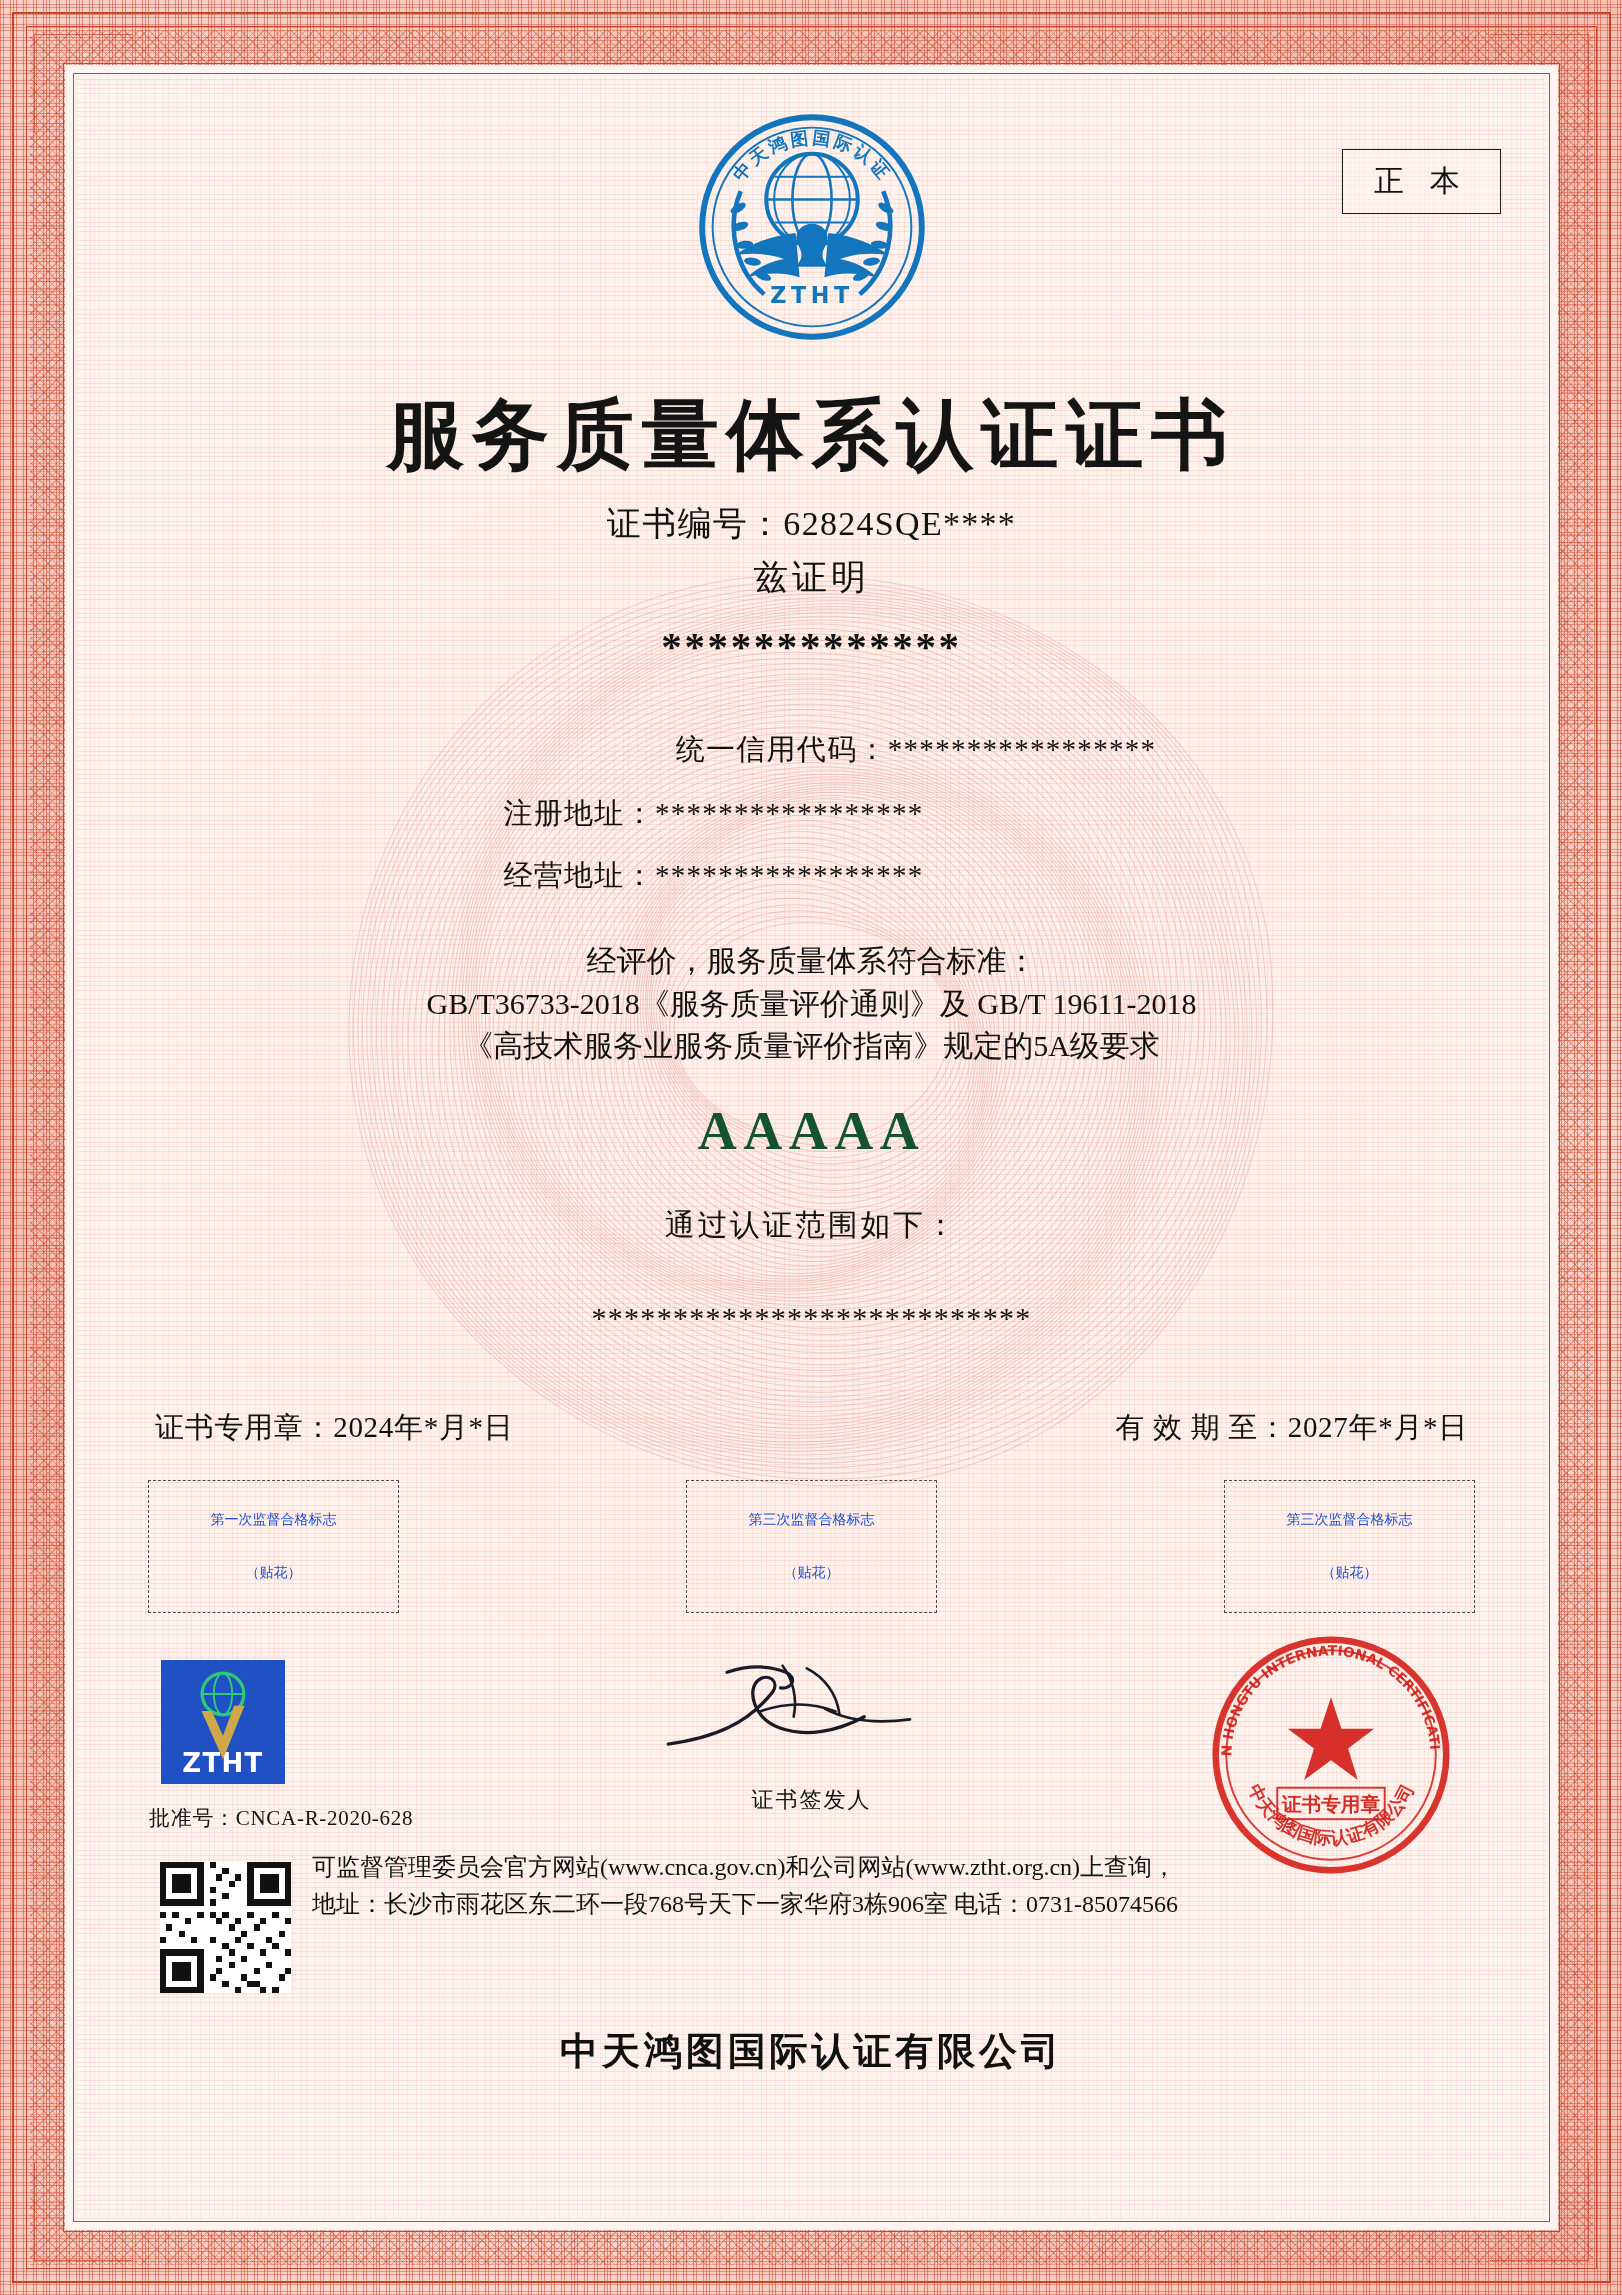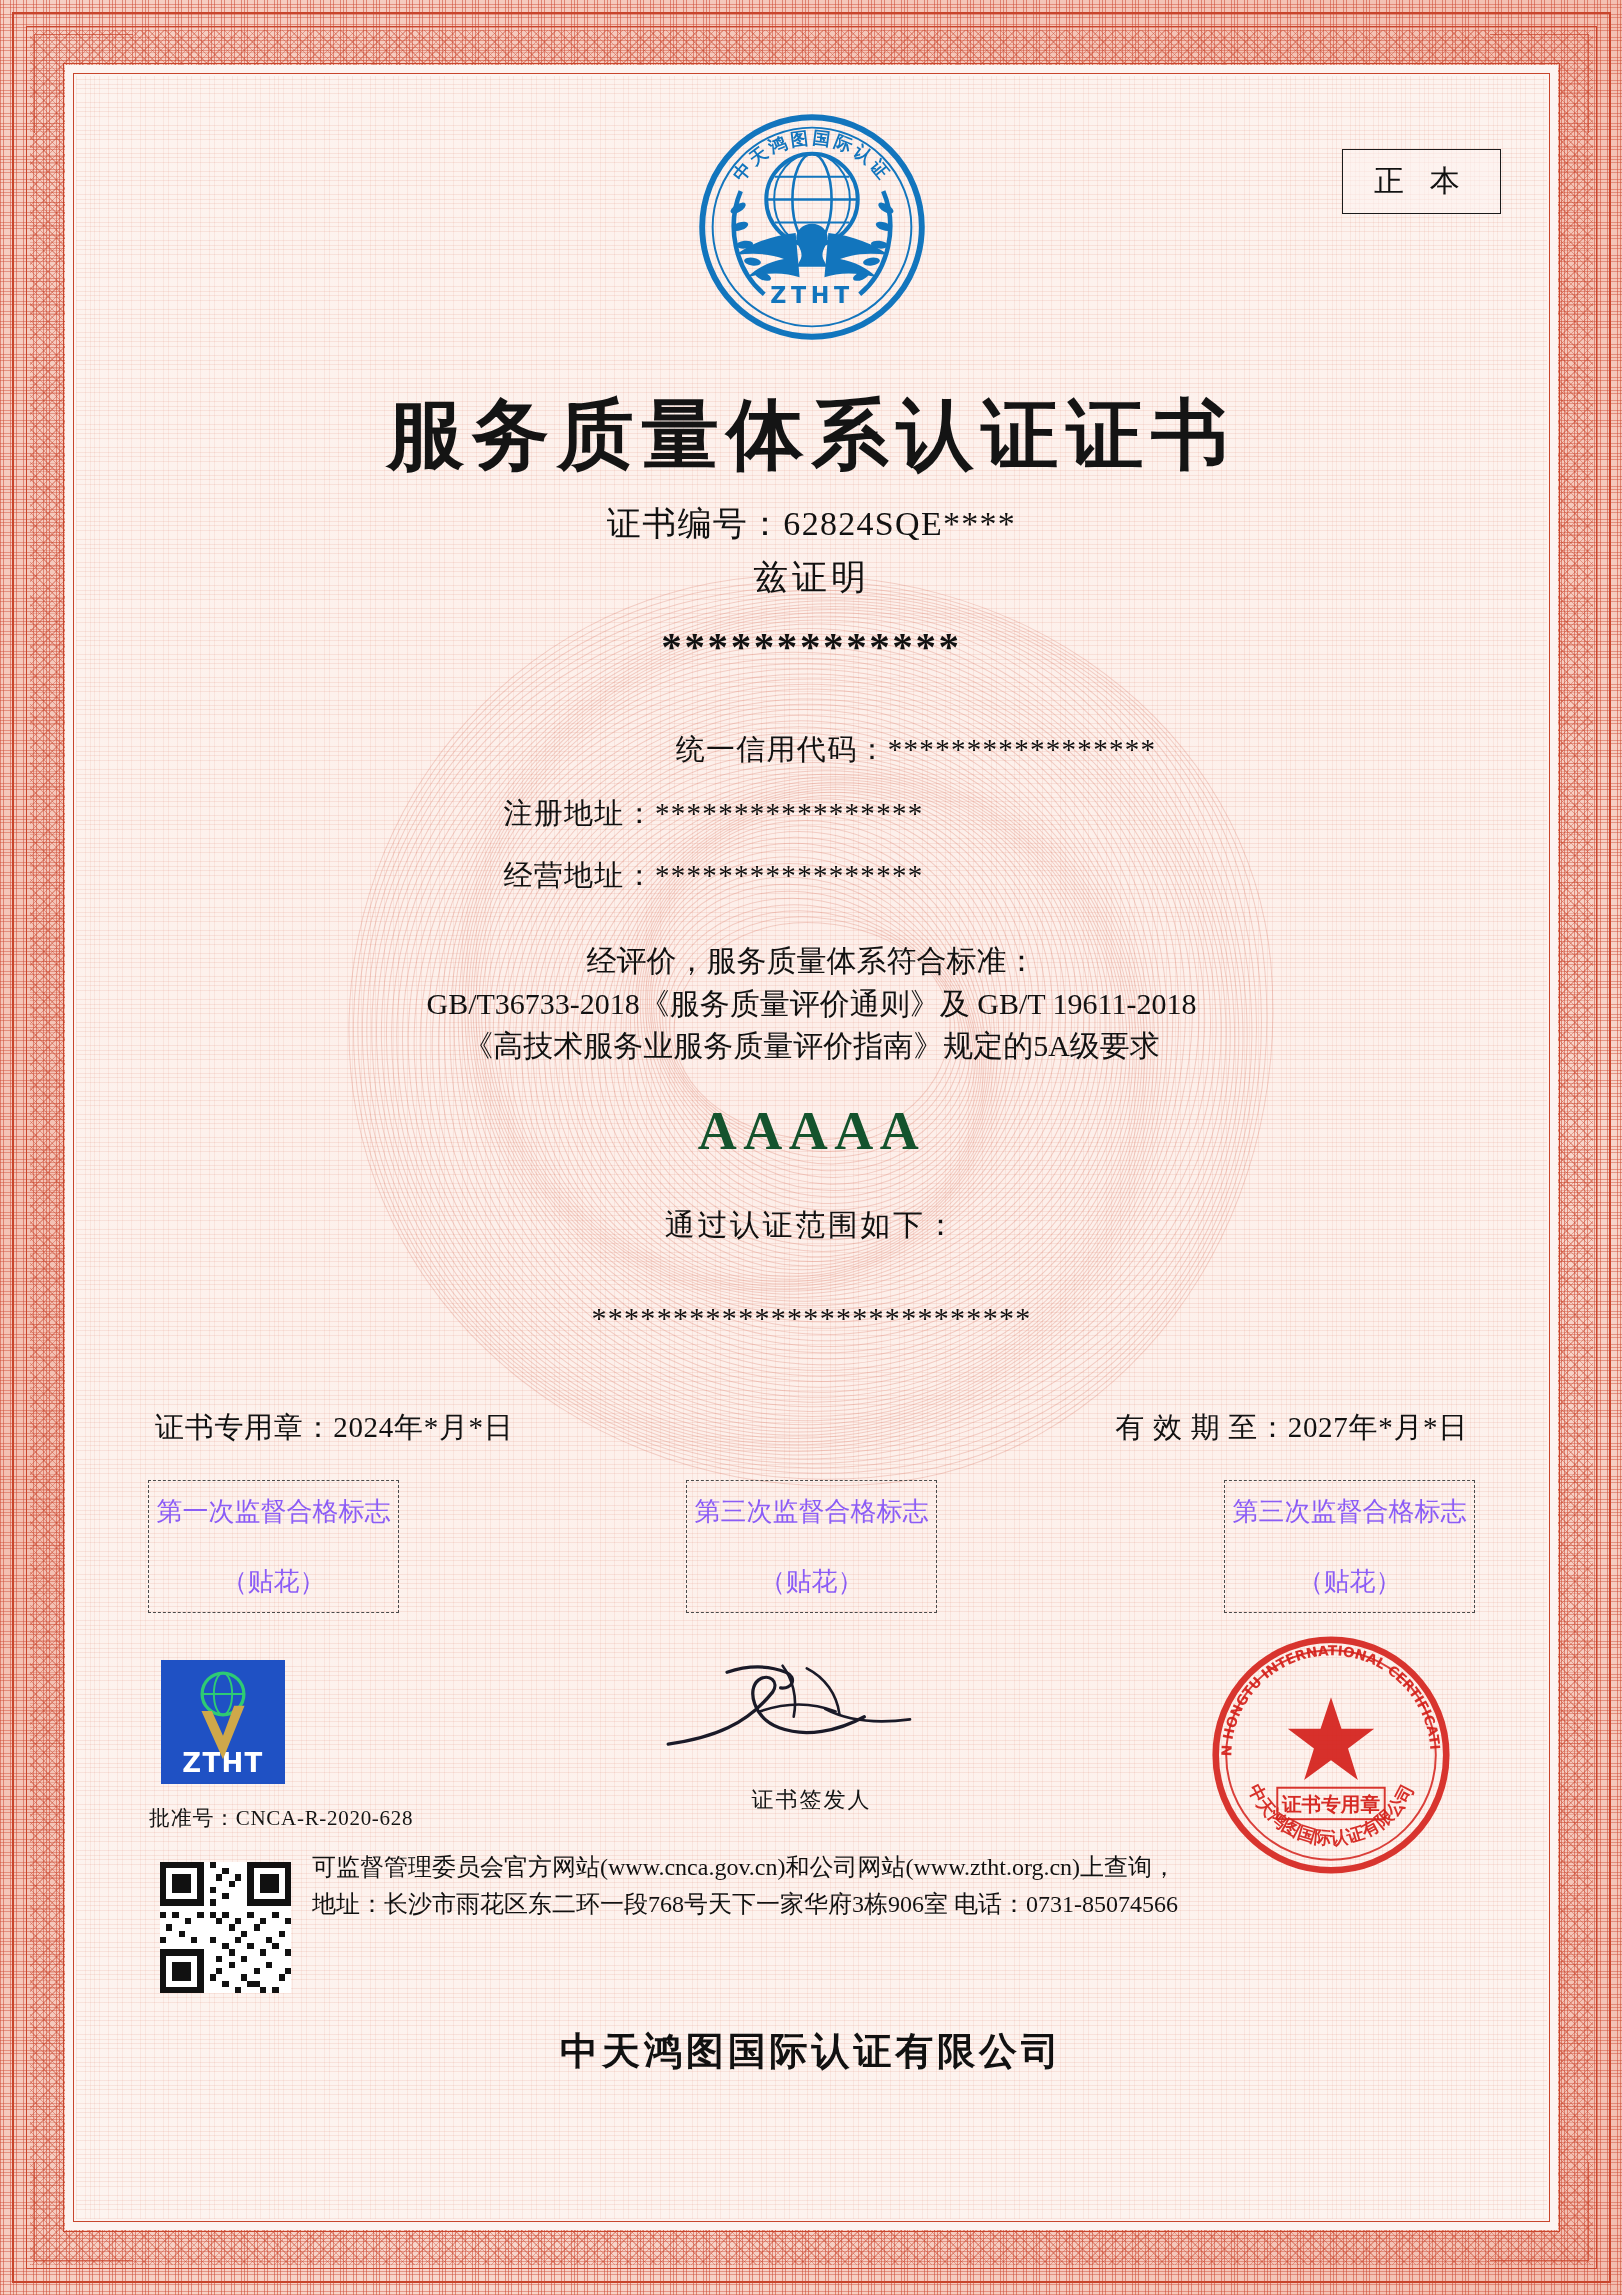"第一次监督合格标志" .sticker { color: #8b5cf6 -> #1d4ed8; font-size: 26px -> 14px }
